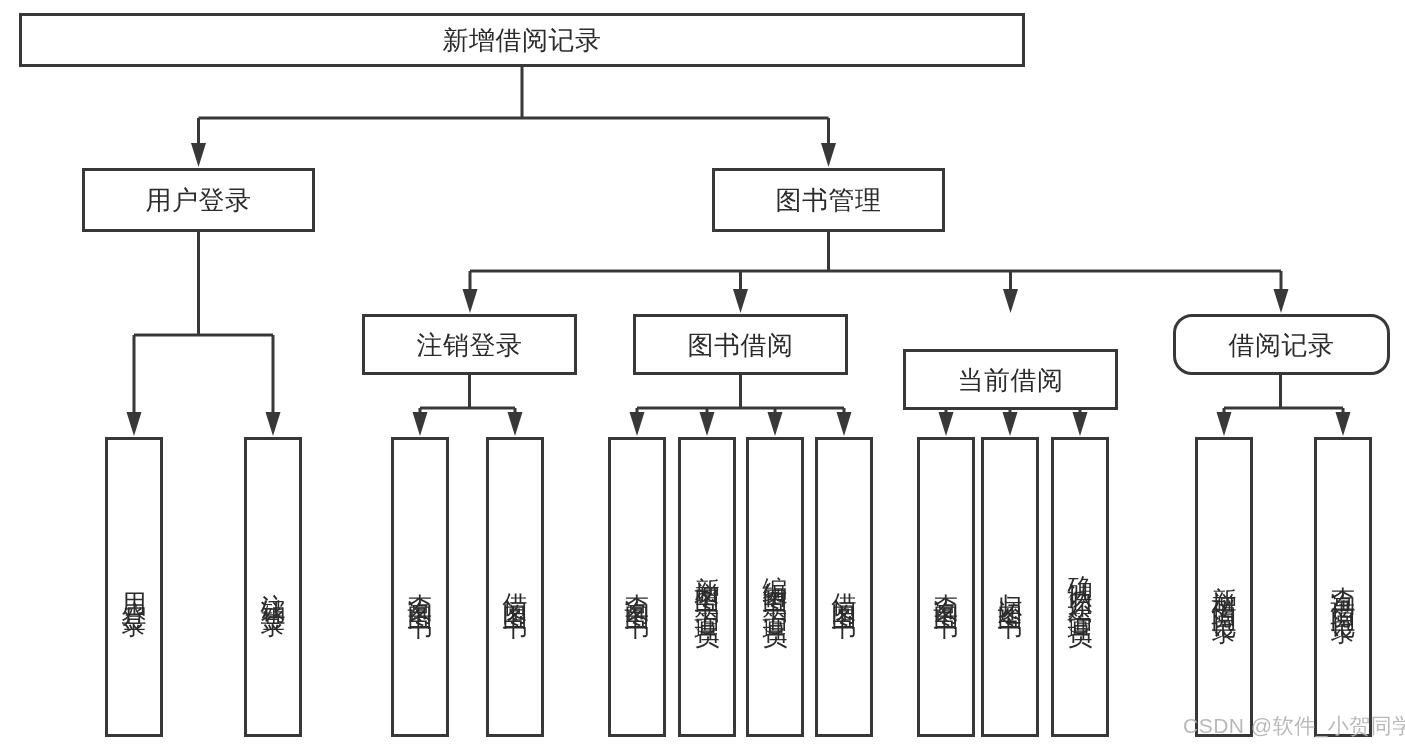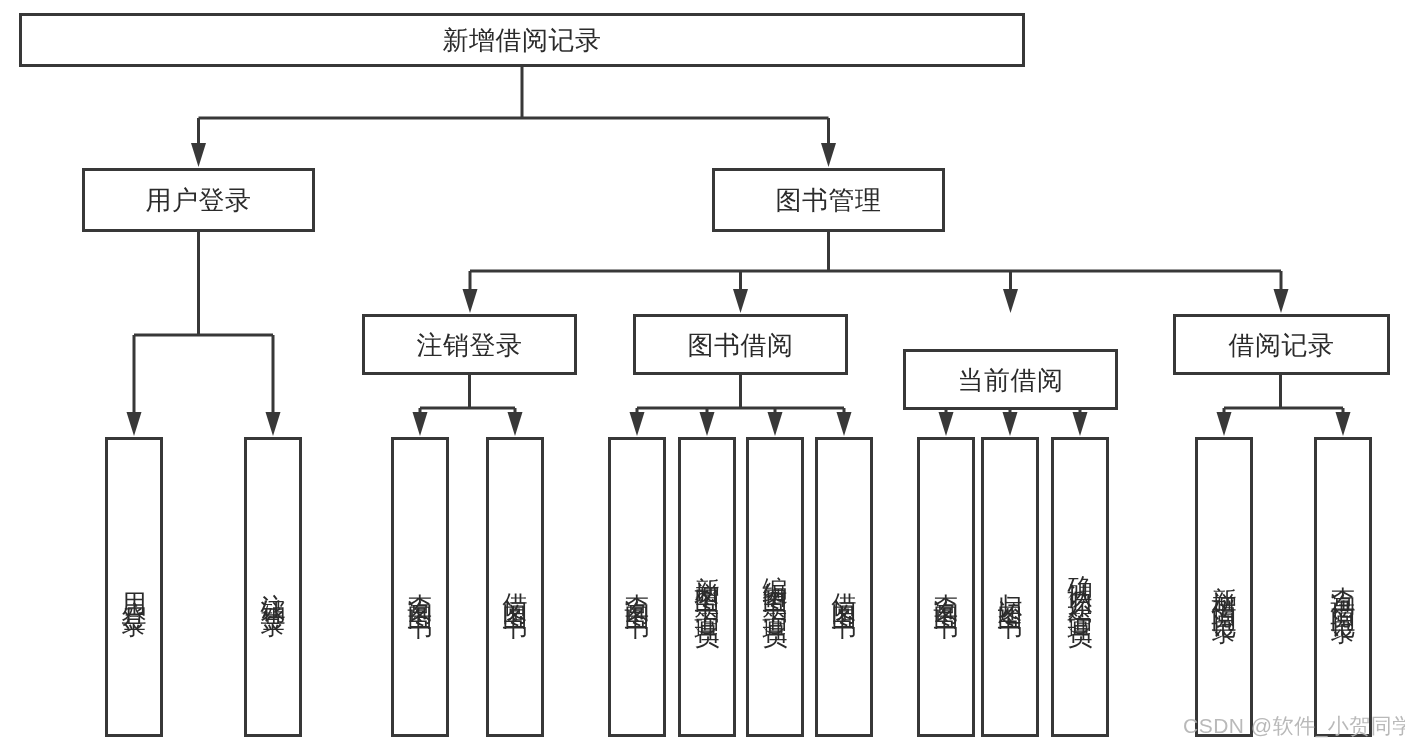"借阅记录" div.node { border-radius: none -> 19px }
